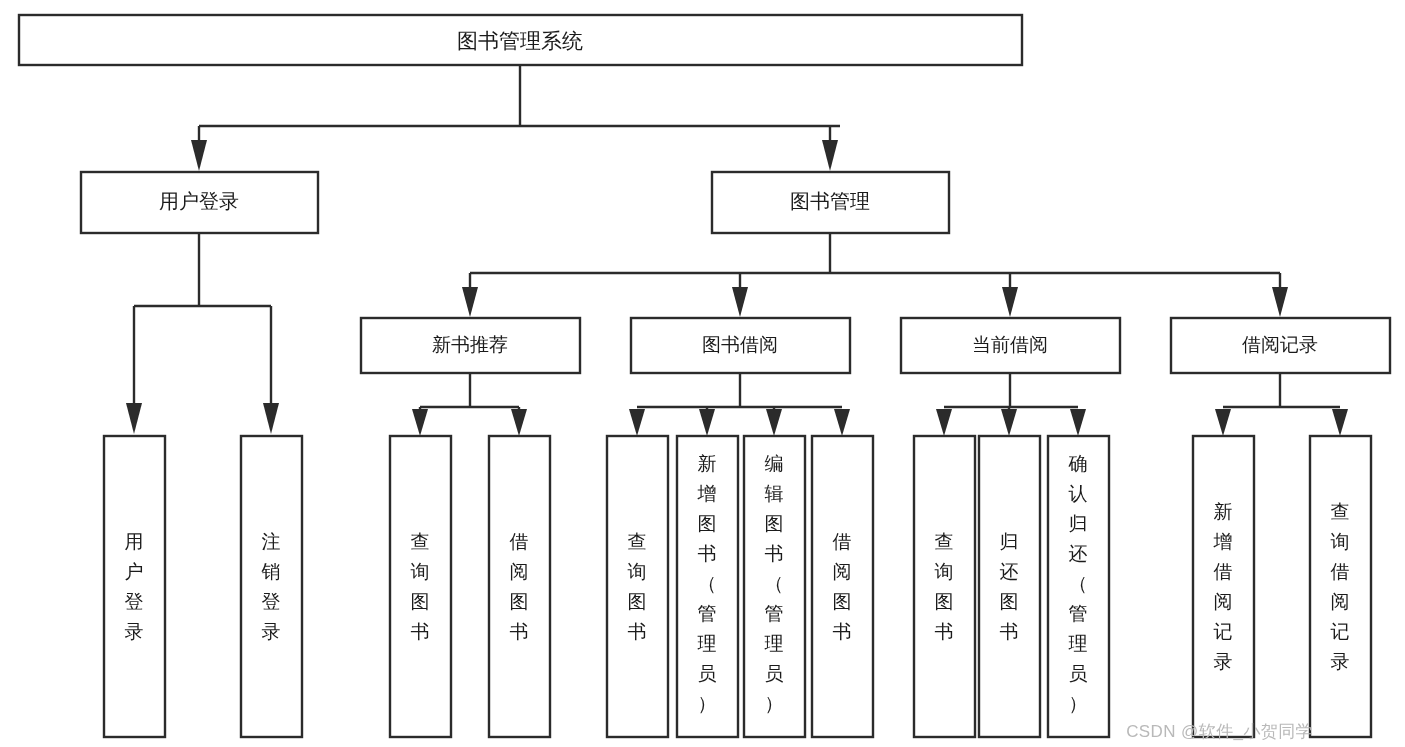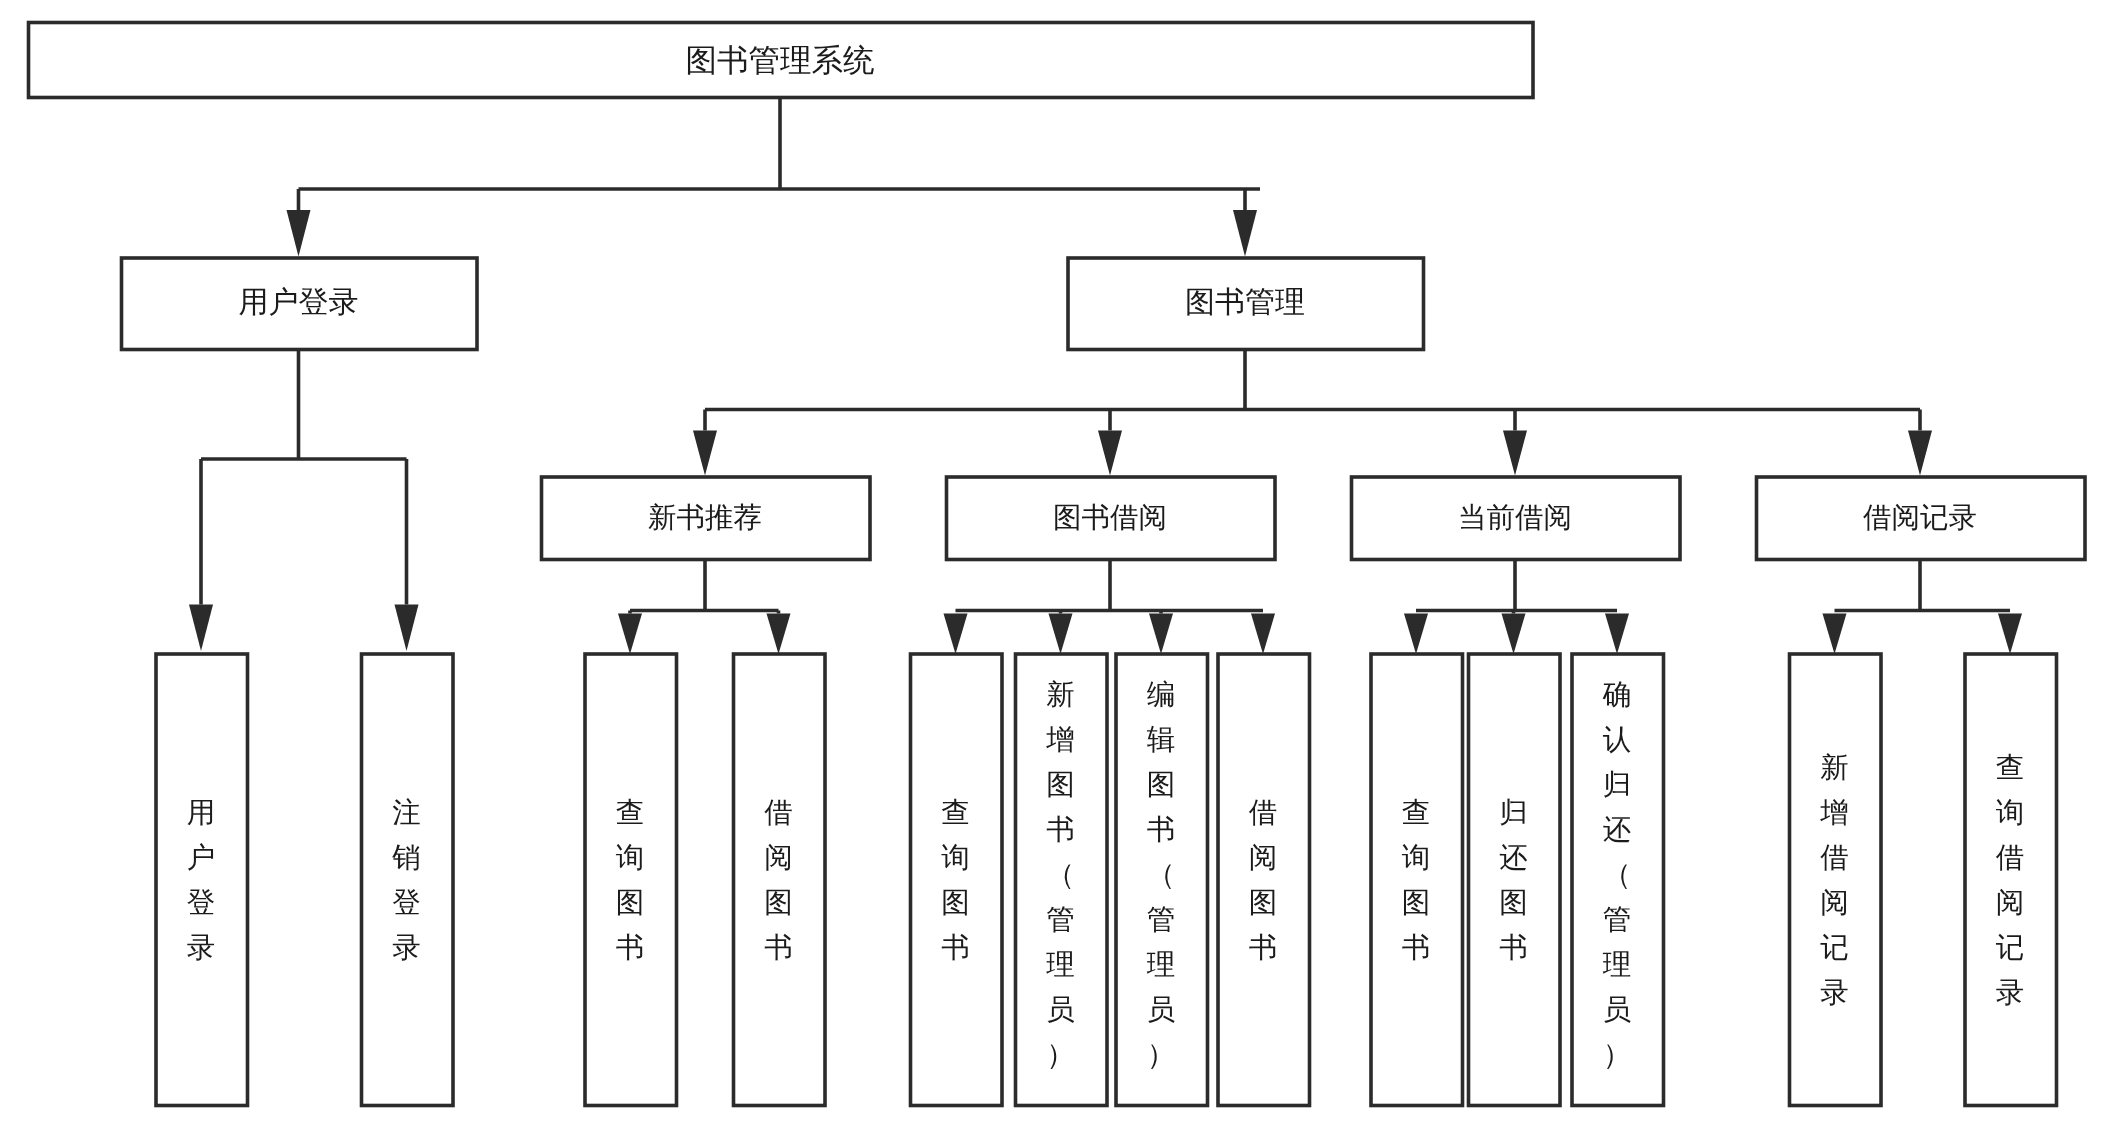"CSDN @软件_小贺同学" div.watermark { html: none -> <div>CSDN @软件_小贺同学</div> }
